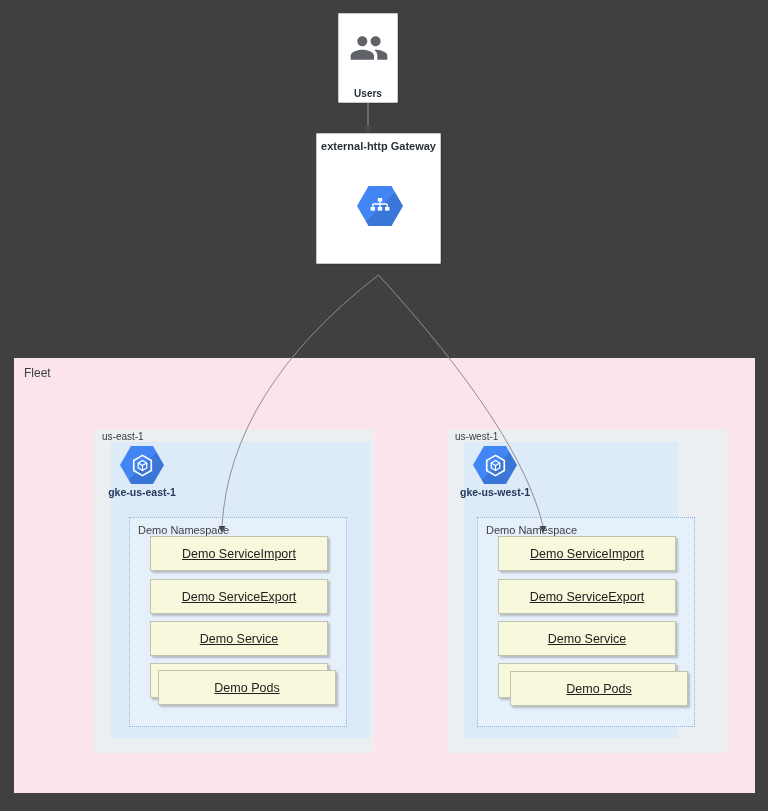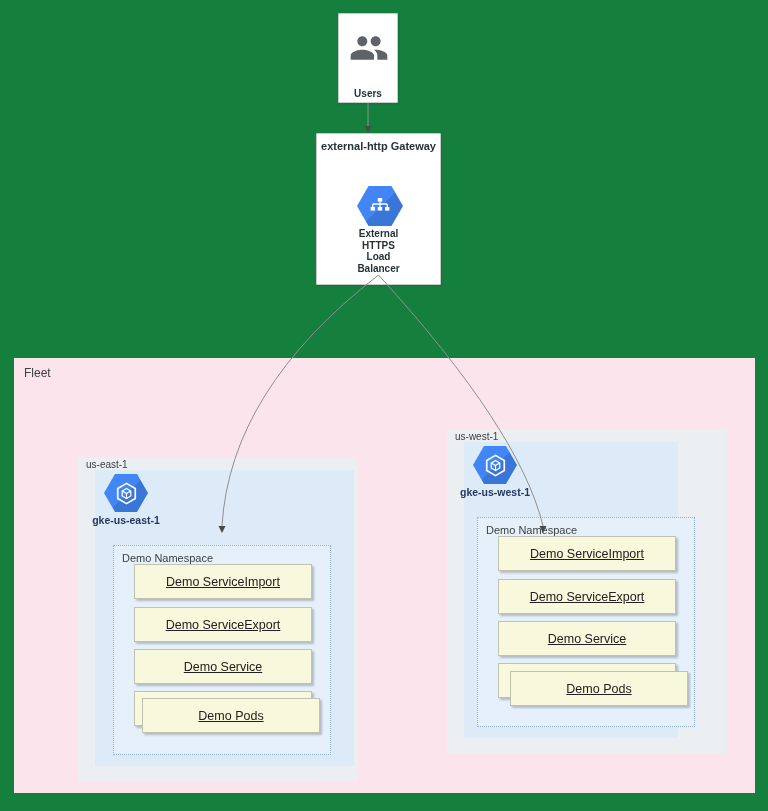"Users" #canvas { background: #15803d -> #404040 }
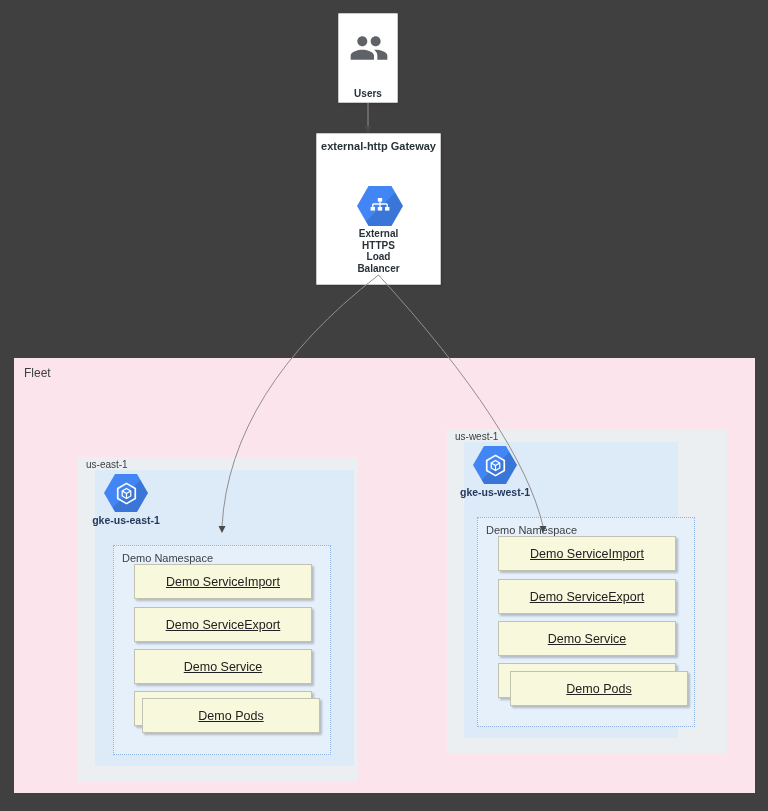"external-http Gateway" #gateway-box { height: 152px -> 131px }
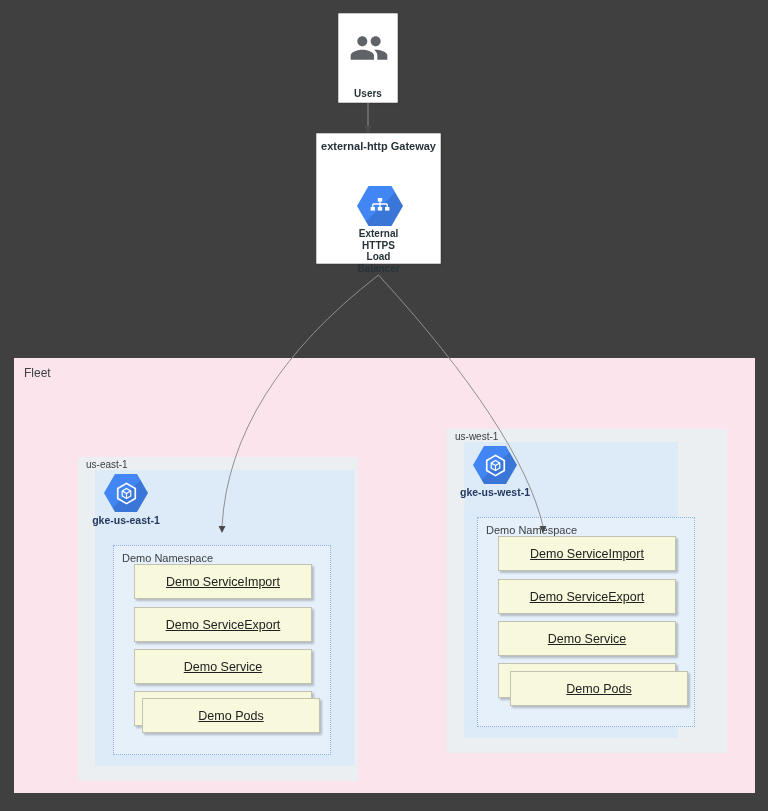"External" div.lb-label { html: <div>External HTTPS Load Balancer</div> -> none }
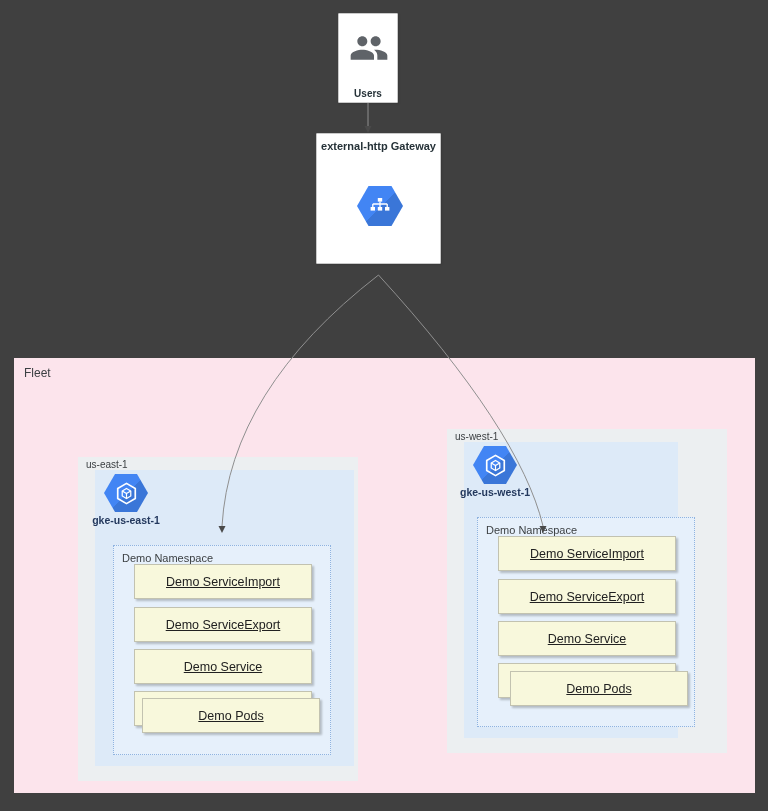"us-east-1" #region-east { left: 64px -> 80px; margin-top: 28px -> none }
